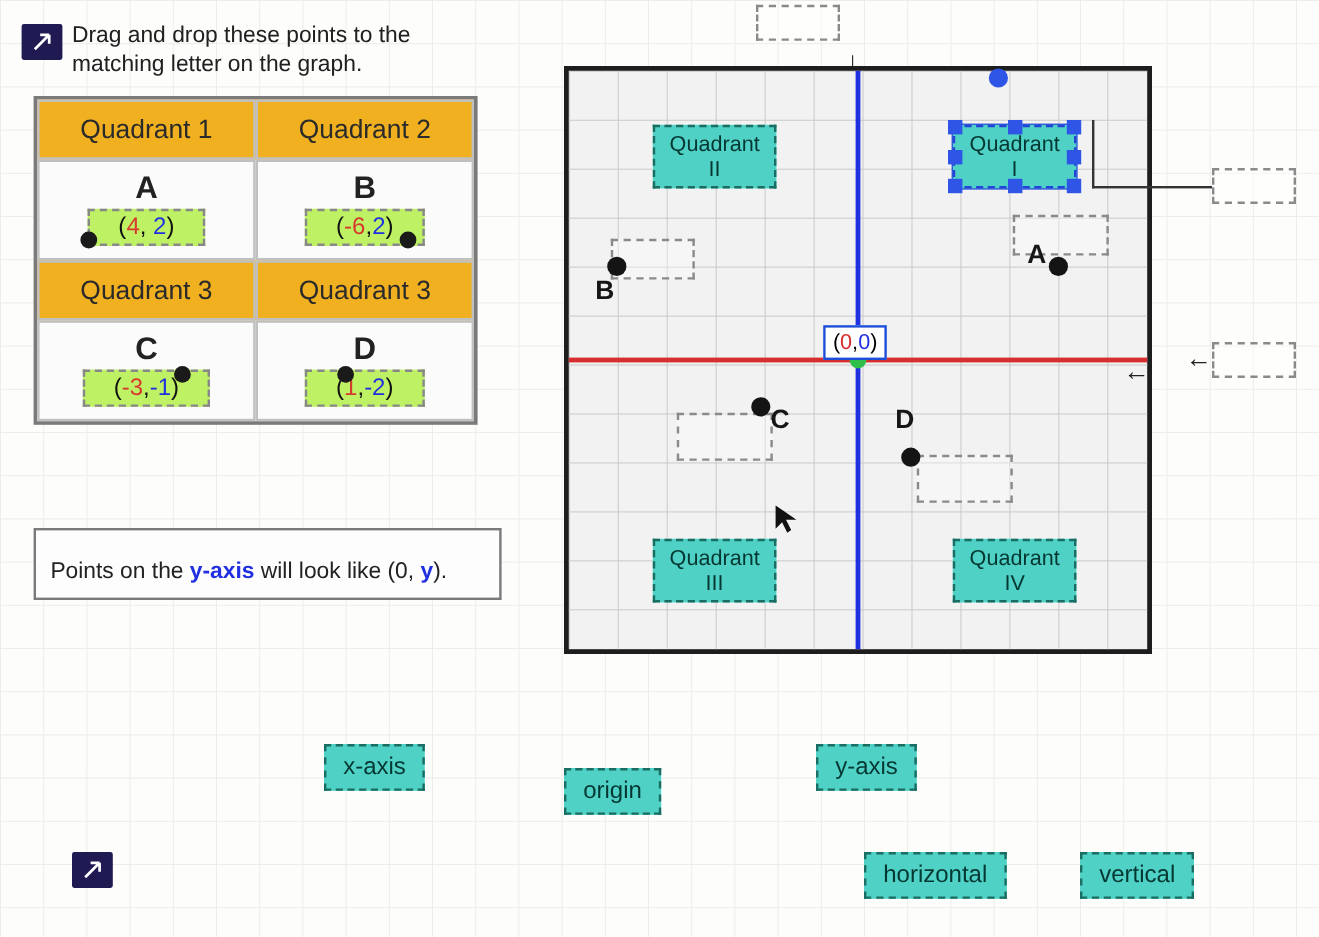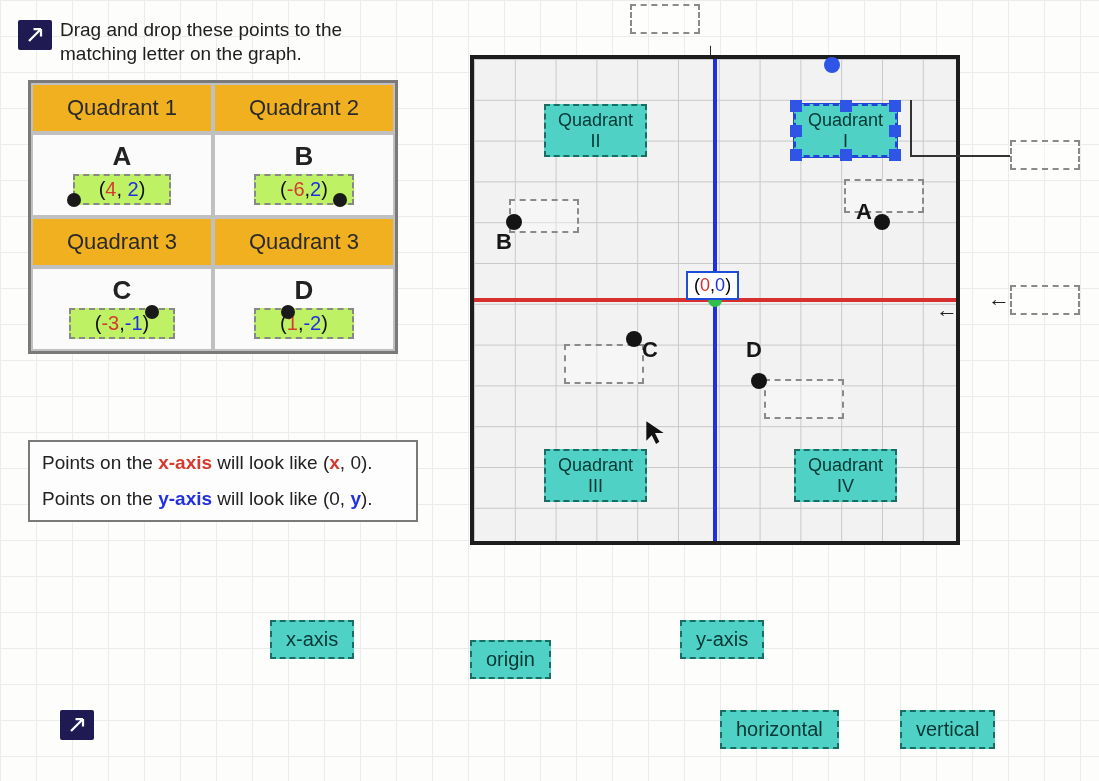"Points on the x-axis will" div { html: <div> <span>Points on the </span><span>x-axis</span><span> will look like (</span><span>x</span><span>, 0).</span> </div> -> none }
